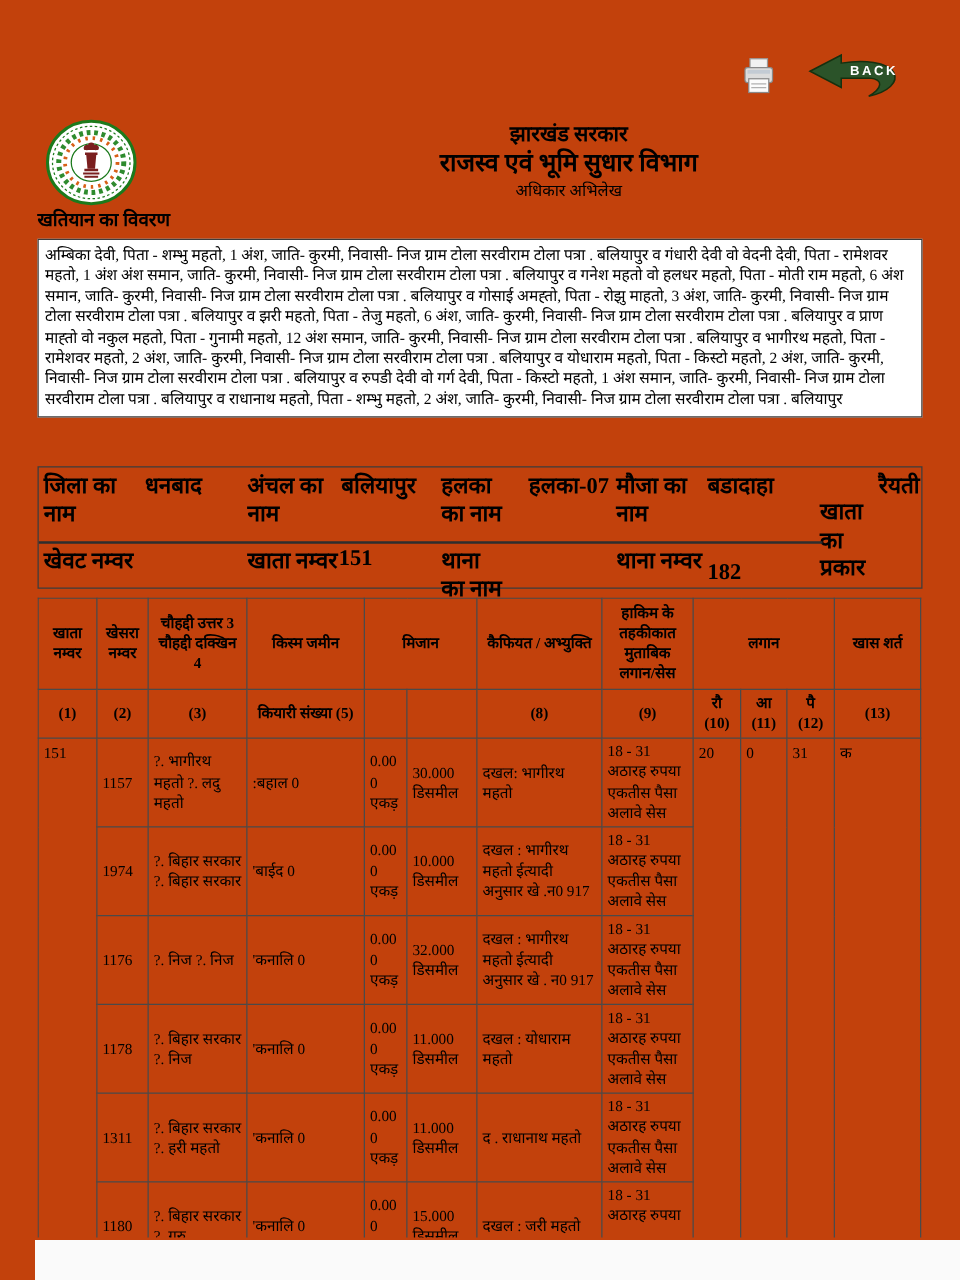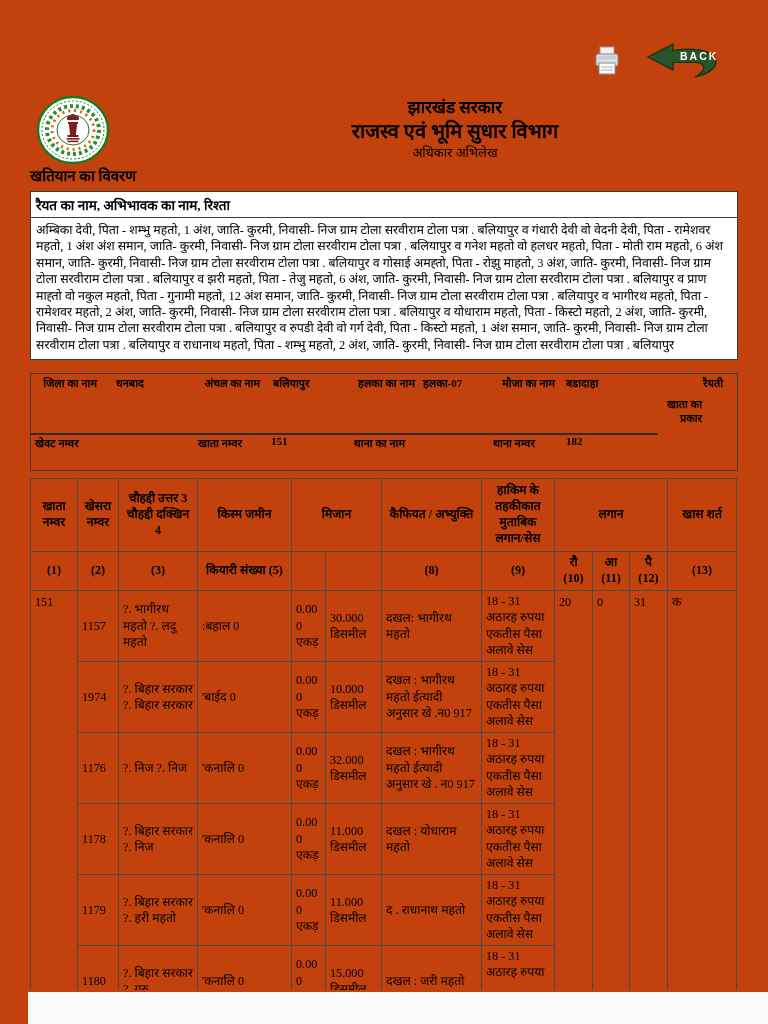"रैयत का नाम, अभिभावक का" div.raiyat-heading { html: <div>रैयत का नाम, अभिभावक का नाम, रिश्ता</div> -> none }
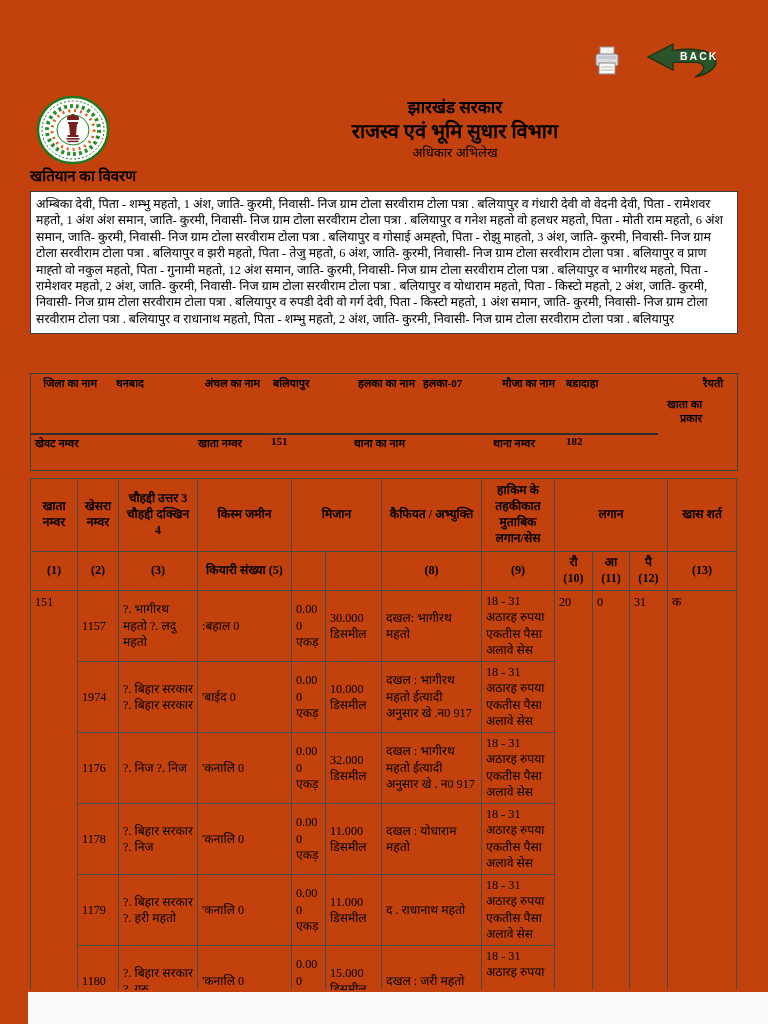"जिला का नाम" .info-box { font-size: 11px -> 18px; text-align: right -> none }
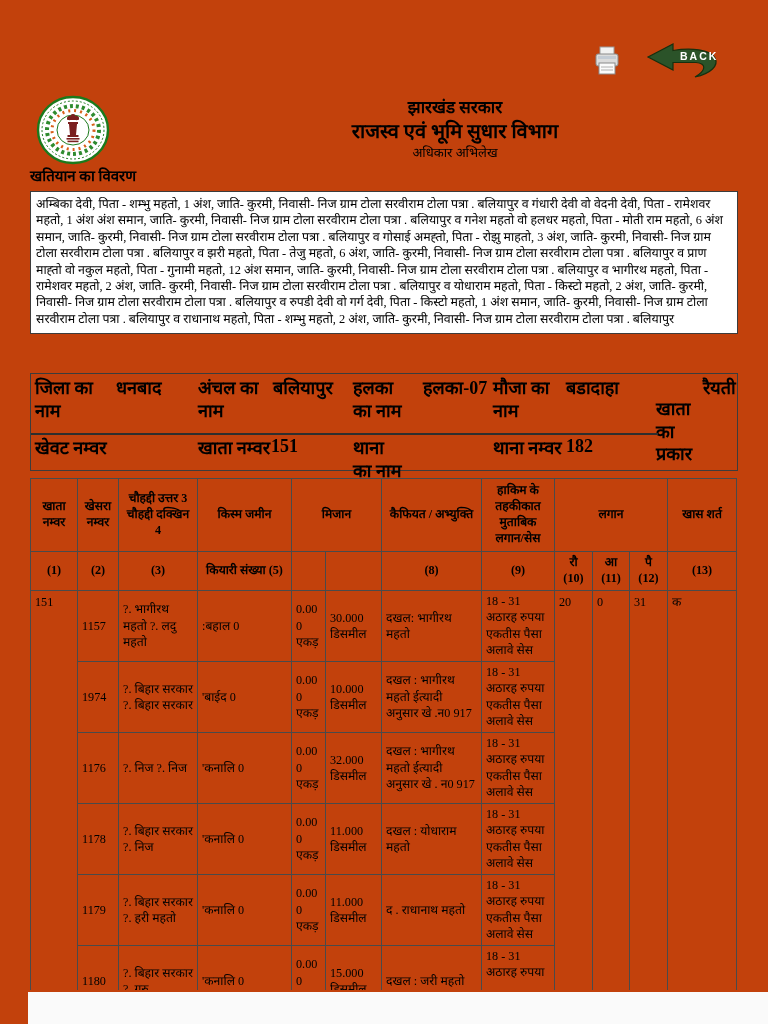"182" span.cell { top: 61px -> 72px }
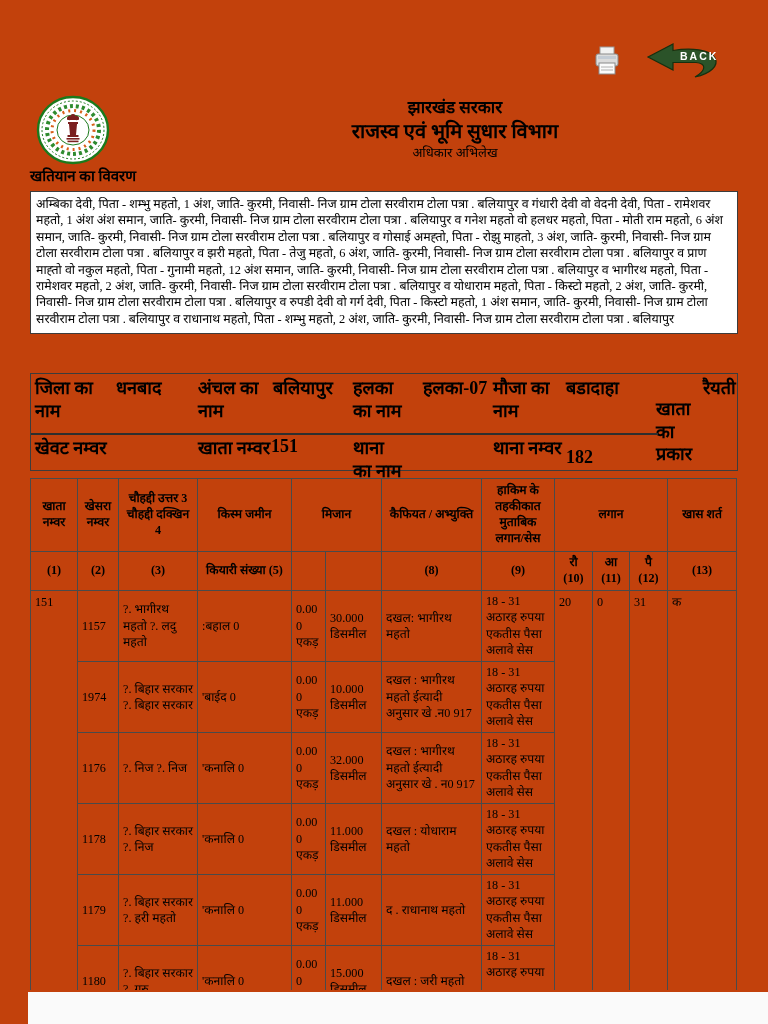"1179" td.cell-center { text: 1179 -> 1311 }
